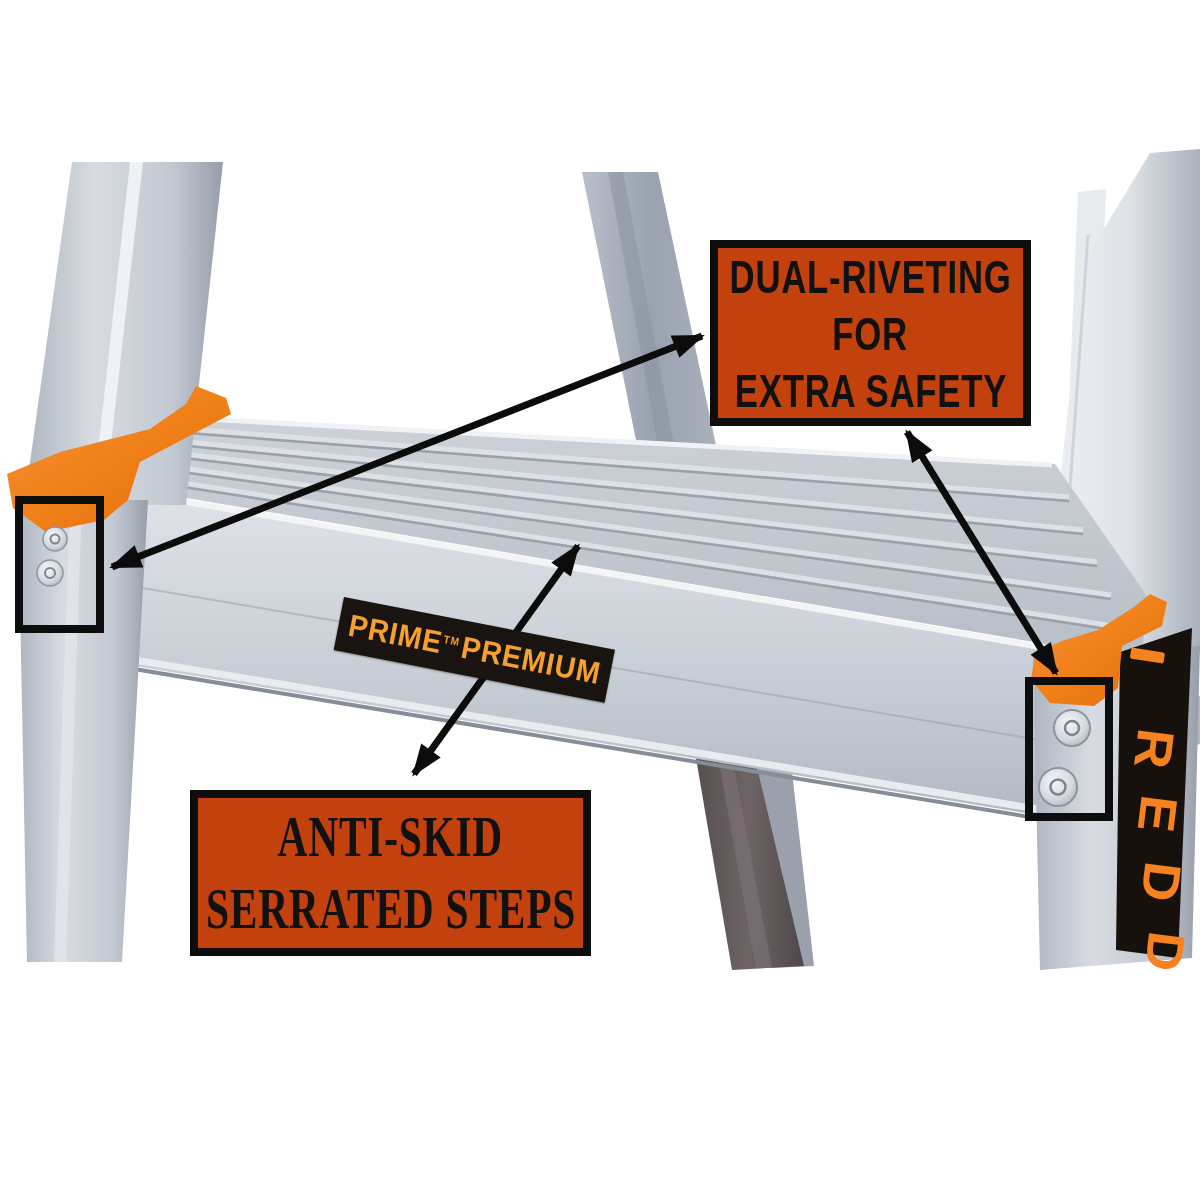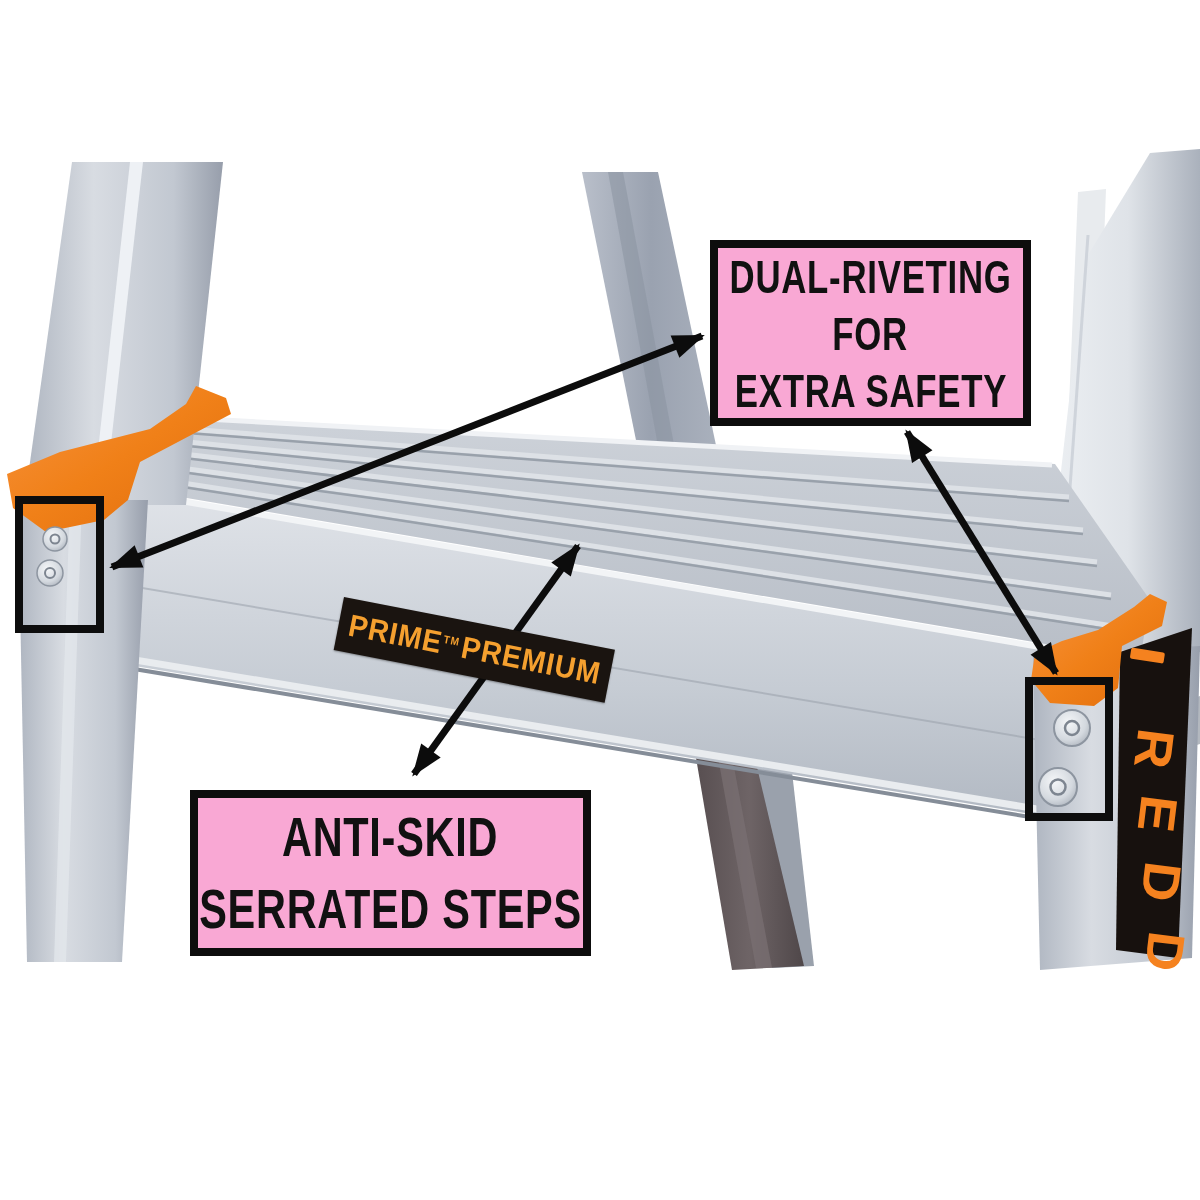"DUAL-RIVETING" .callout { background: #f9a8d4 -> #c2410c }
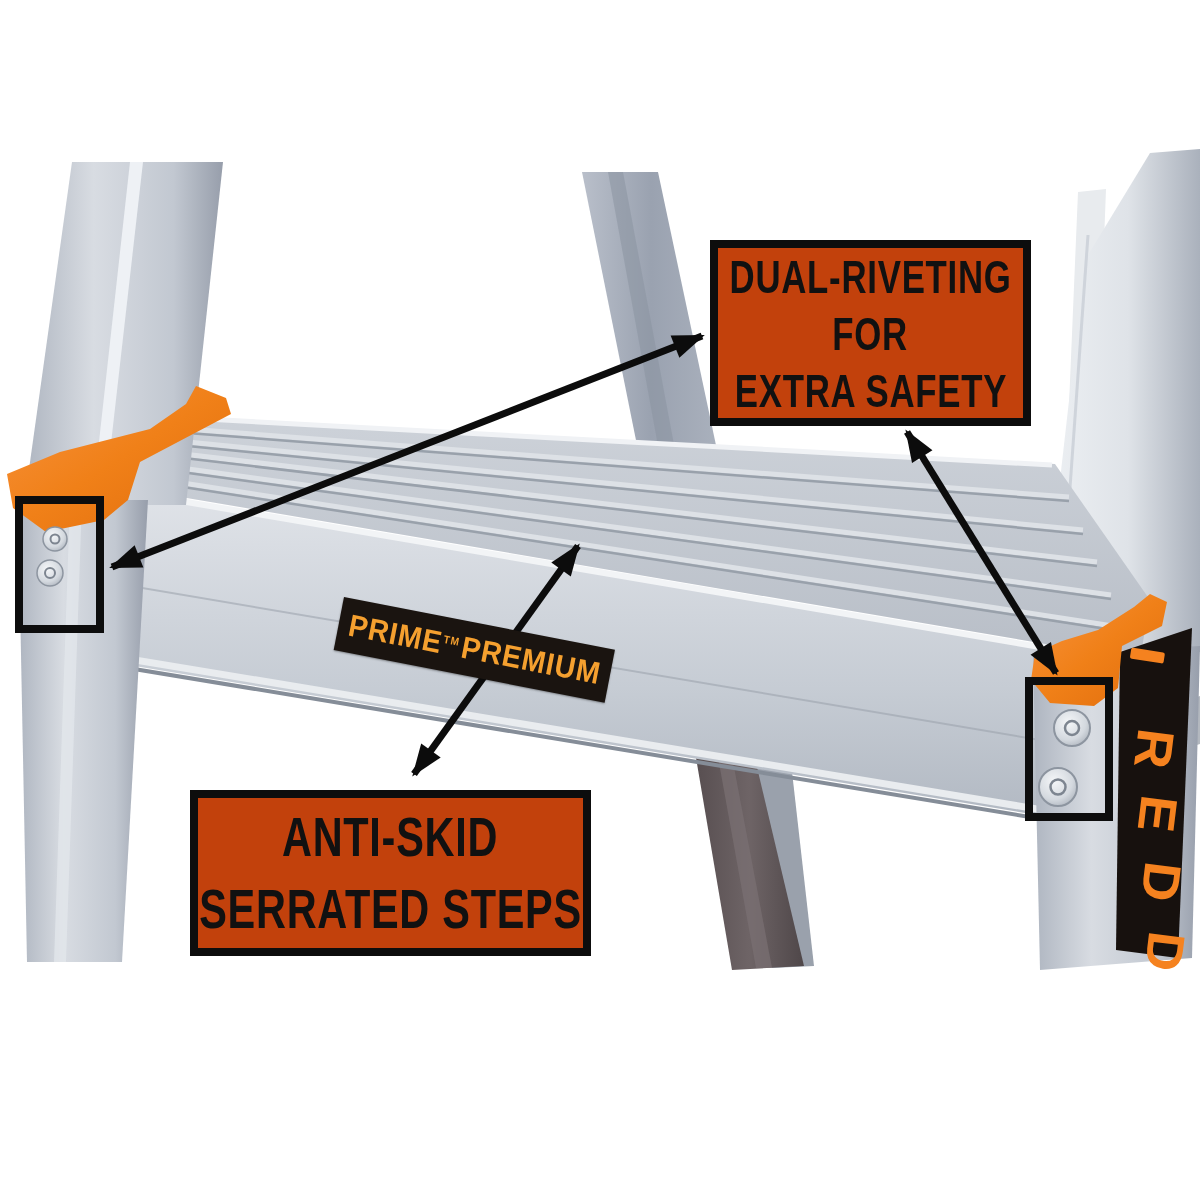"ANTI-SKID" div.callout { font-family: none -> Liberation Serif, serif }
